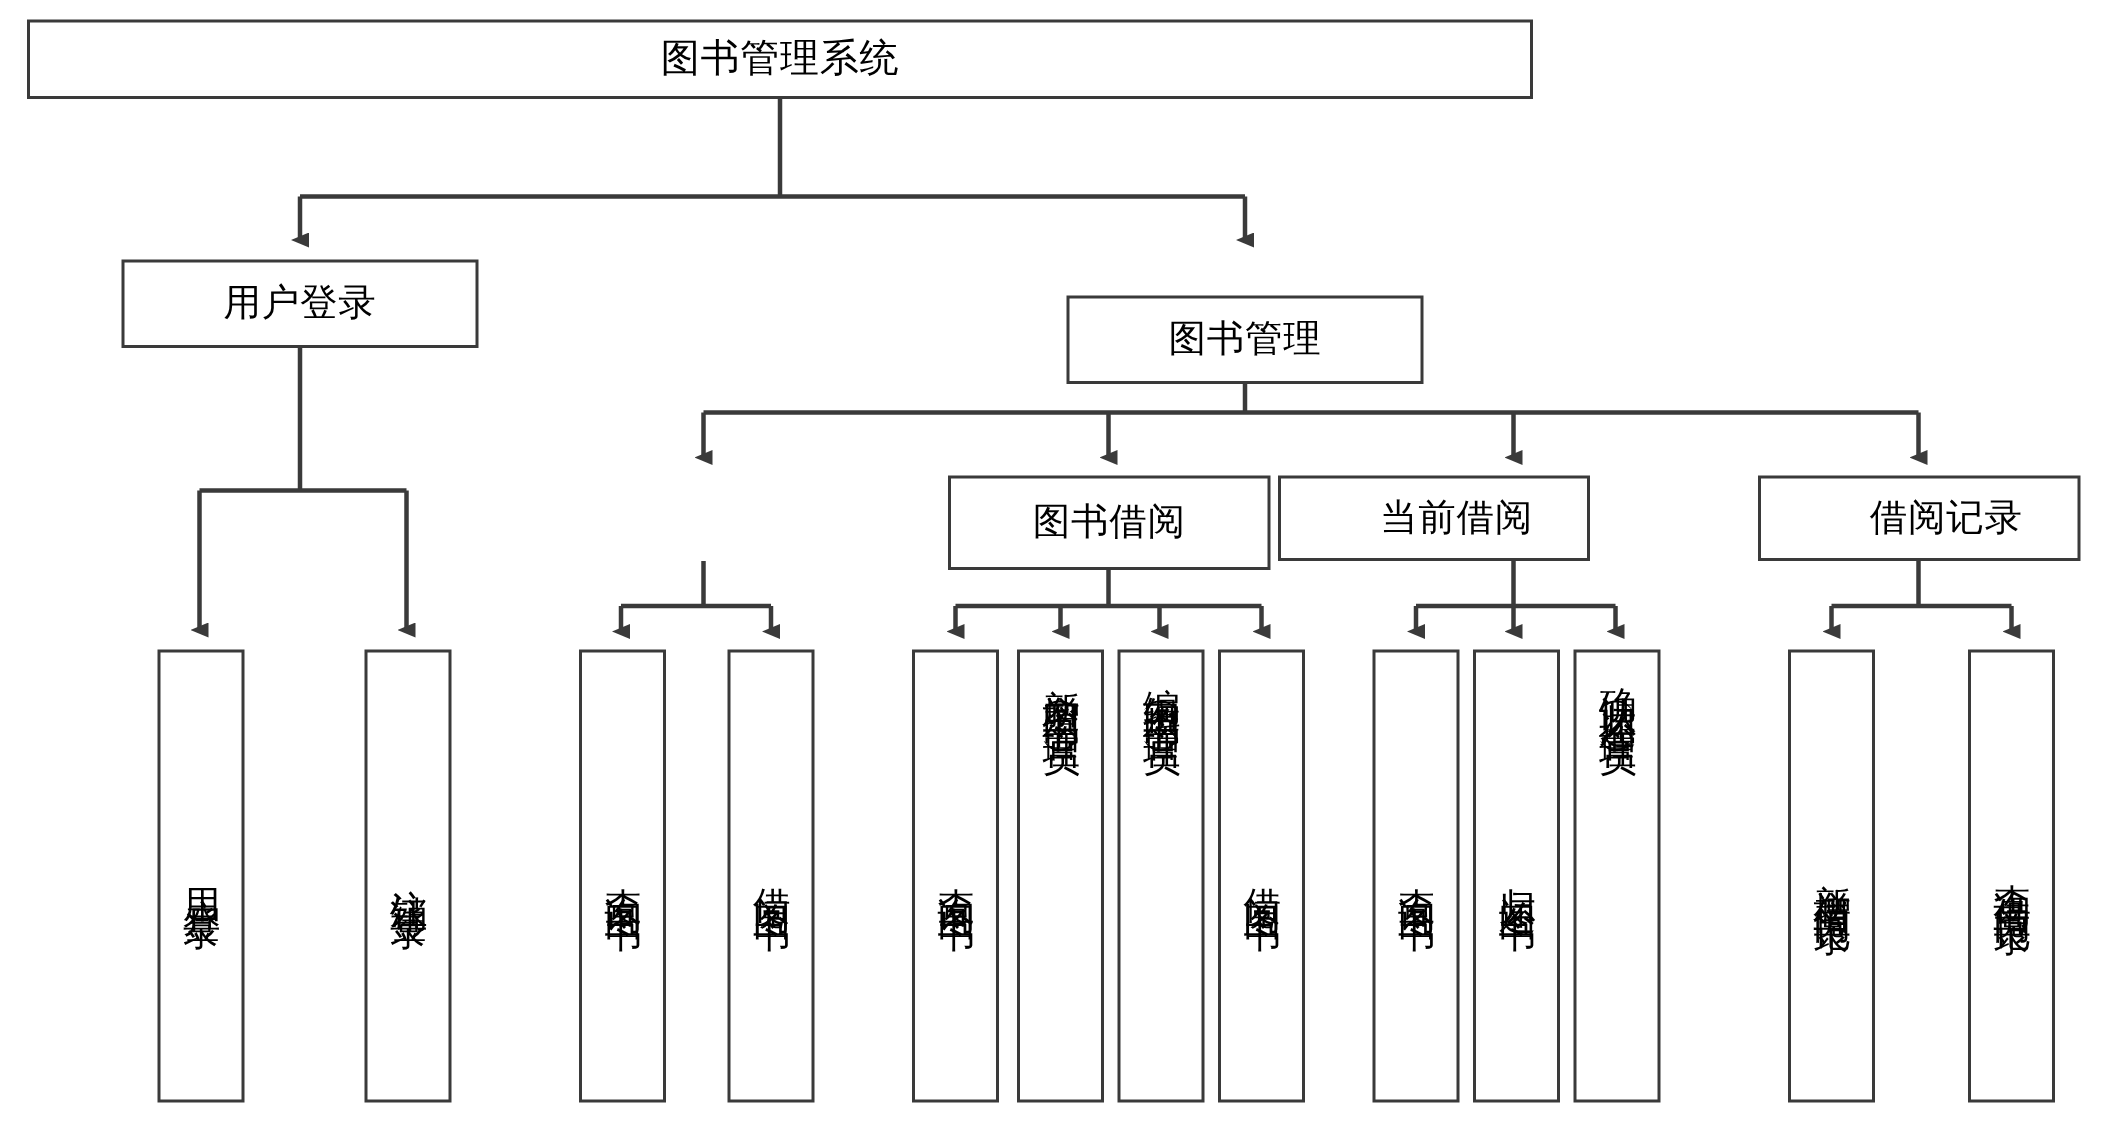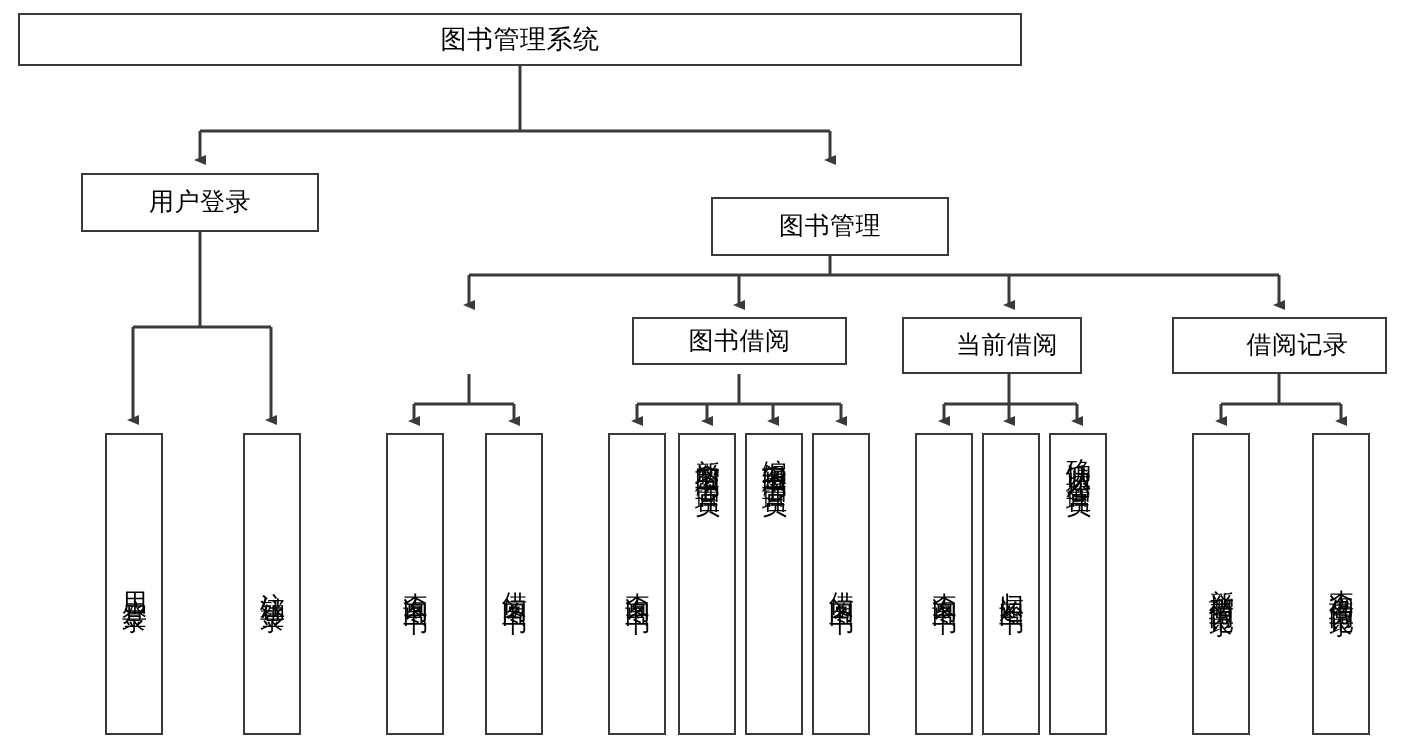"图书借阅" div.node { height: 48px -> 63px }
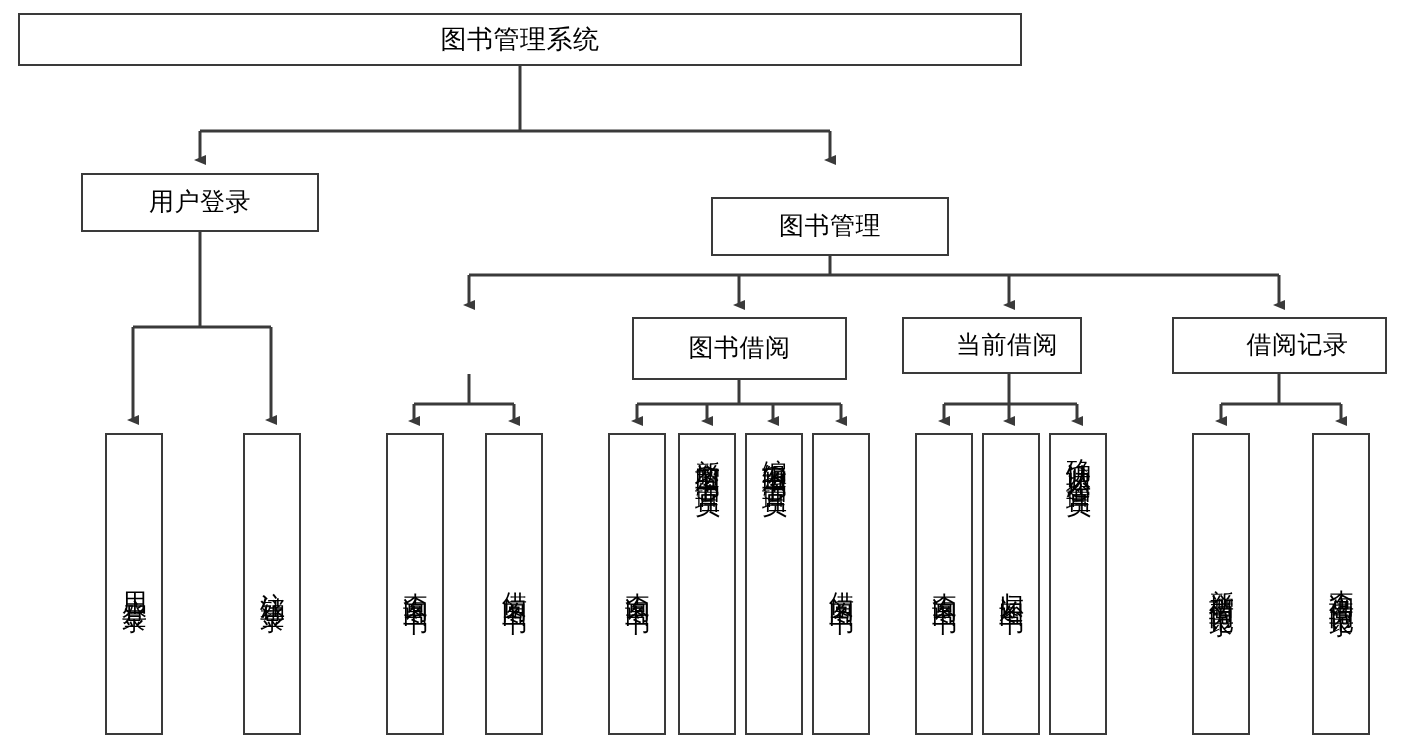"当前借阅" div.node { left: 902px -> 852px; width: 180px -> 208px }
